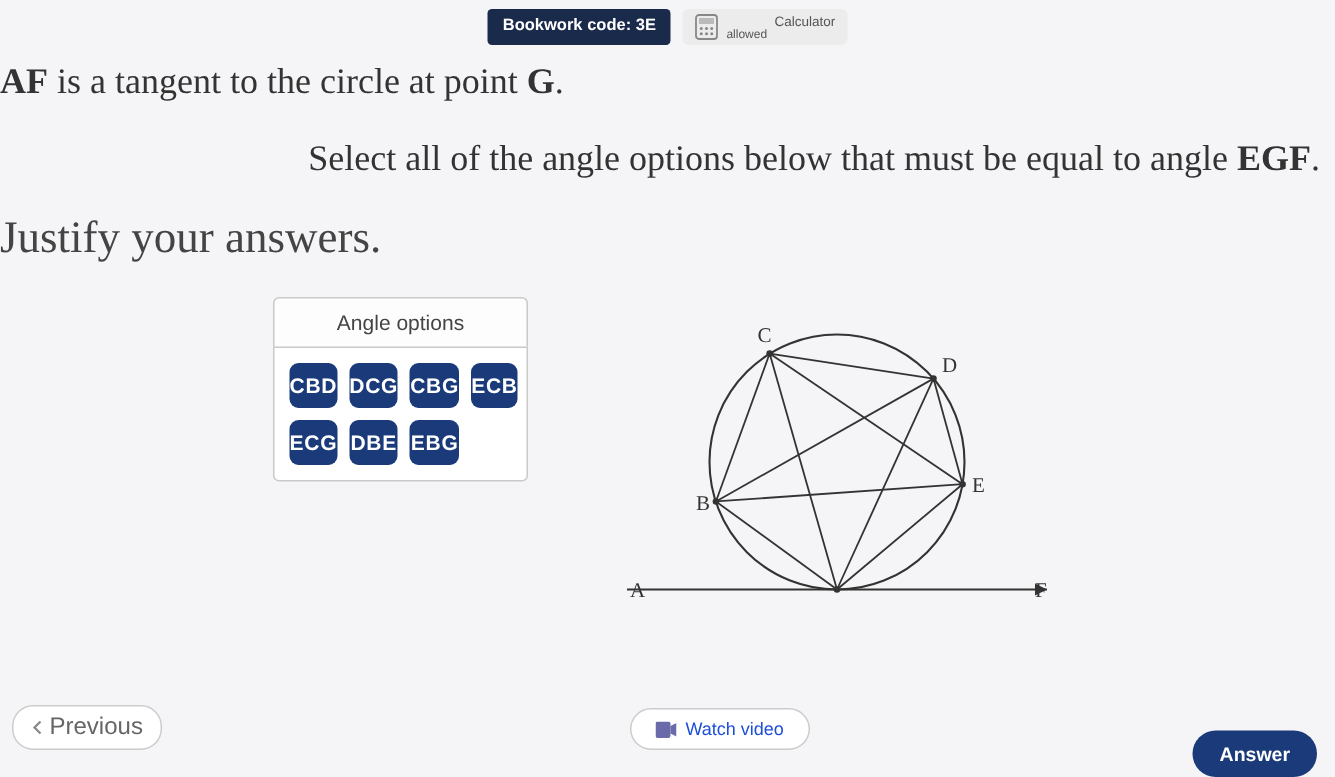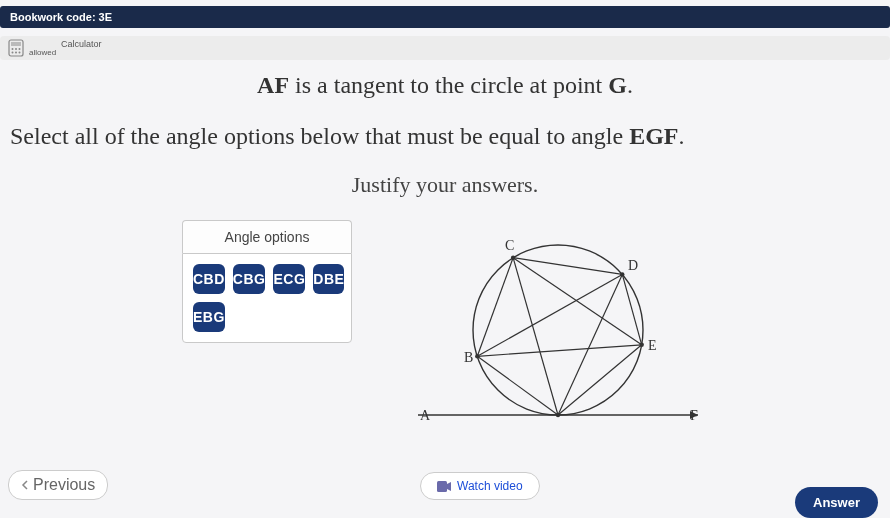"Bookwork code: 3E" .top-badges { flex-direction: column -> none }
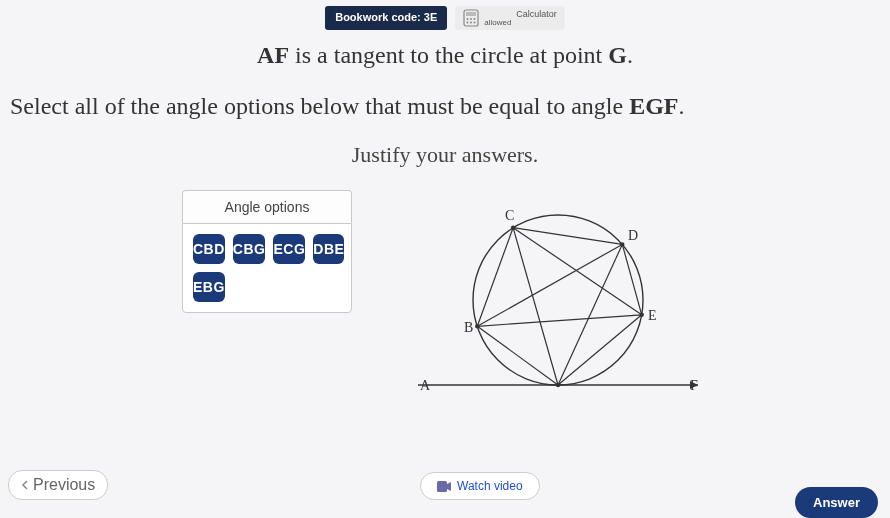"AF is a tangent to" .line1 { text-align: center -> none }
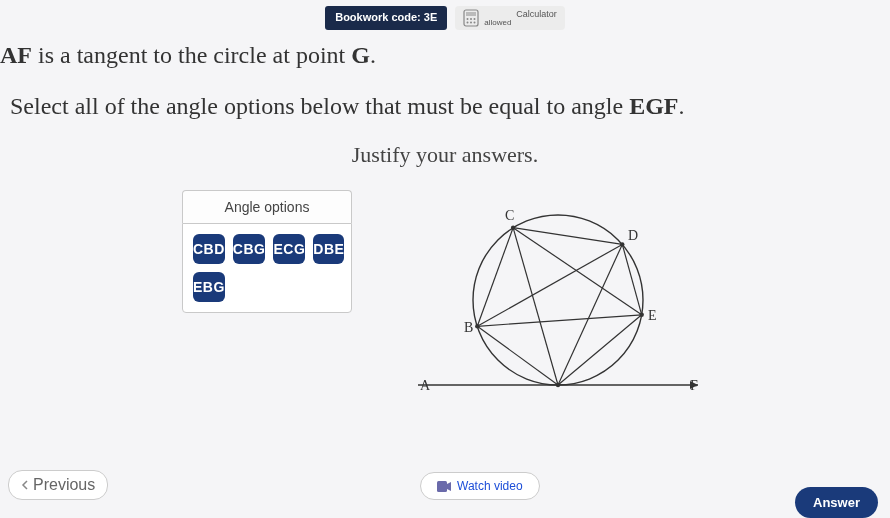"Select all of the angle" .line2 { text-align: left -> right }
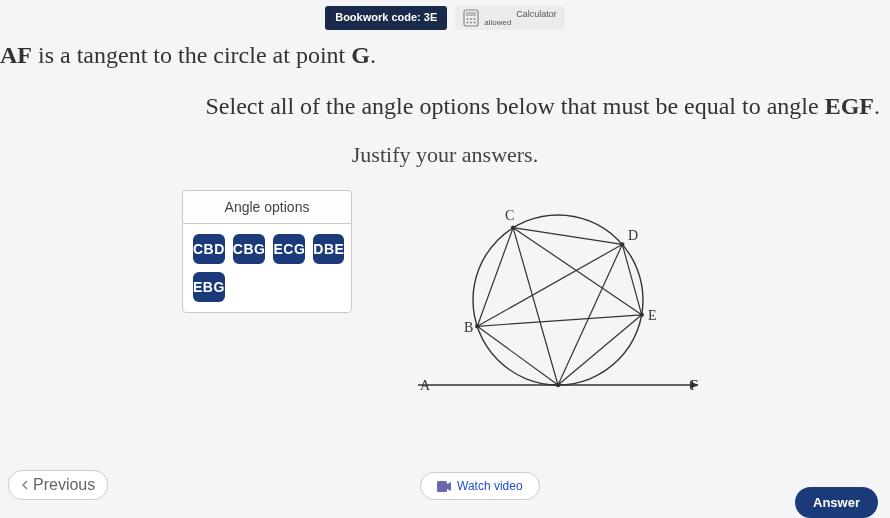"Justify your answers." .line3 { font-size: 22px -> 30px; text-align: center -> left }
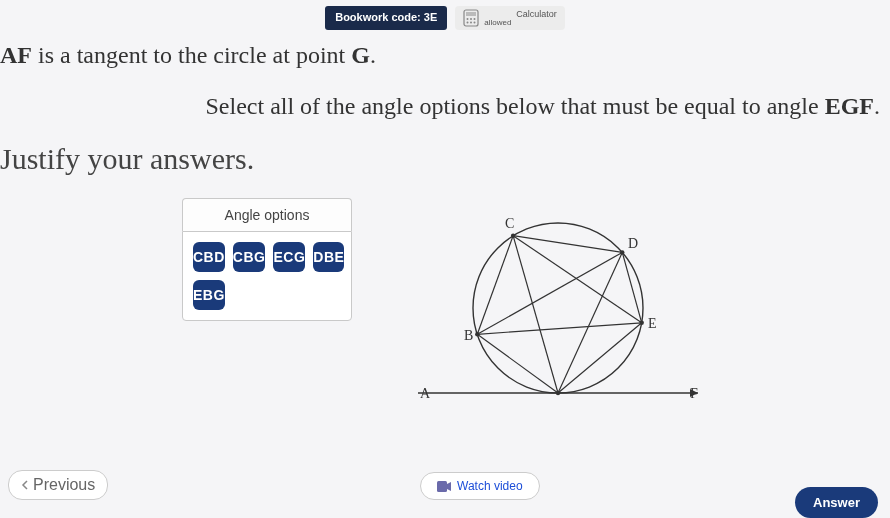"DCG" div.angle-btn { html: none -> <div>DCG</div> }
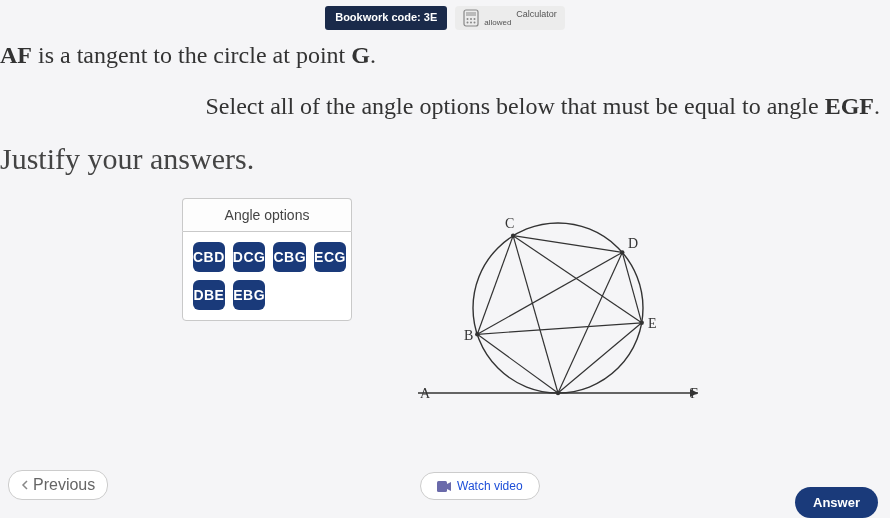"ECB" div.angle-btn { html: none -> <div>ECB</div> }
